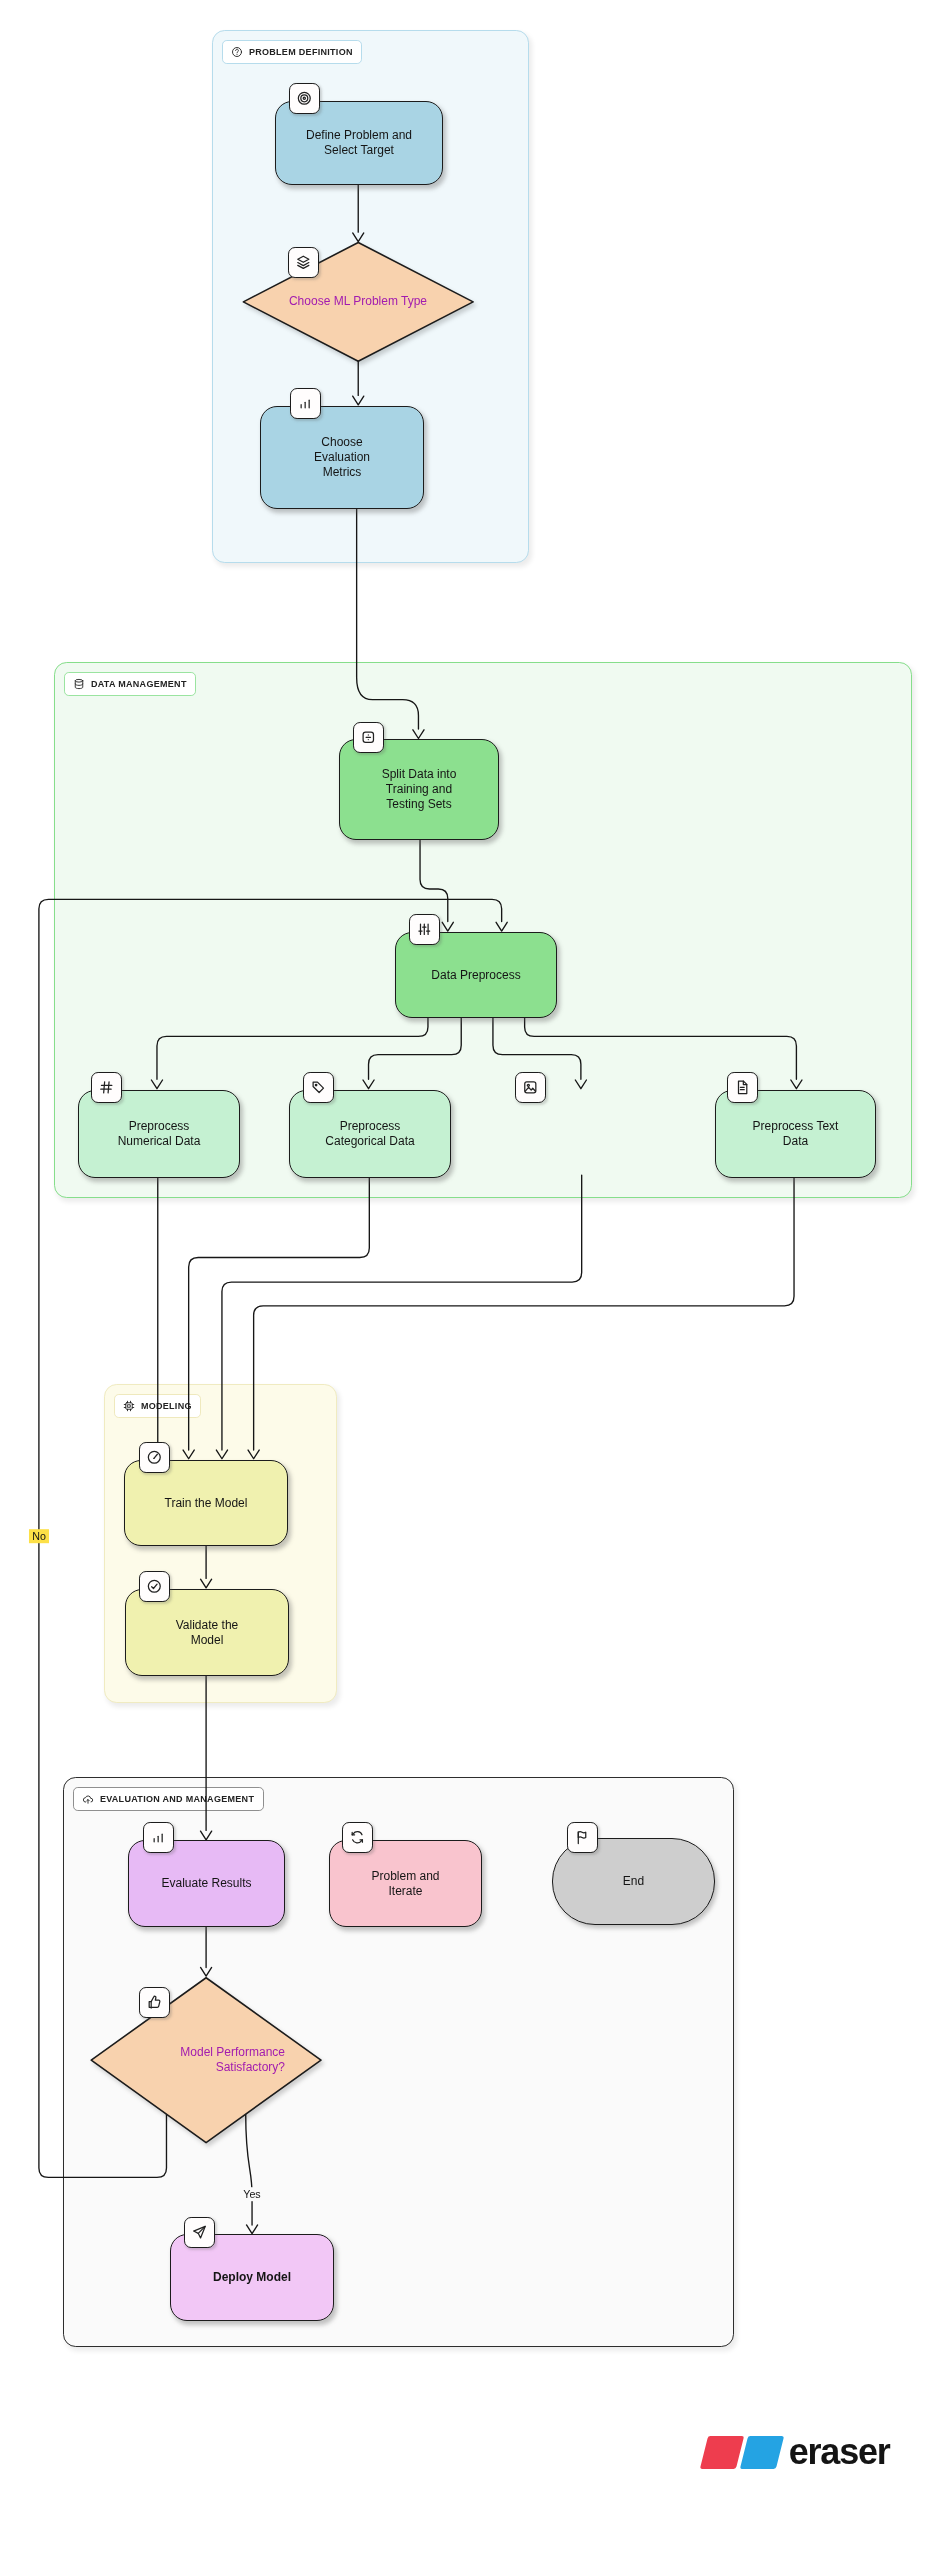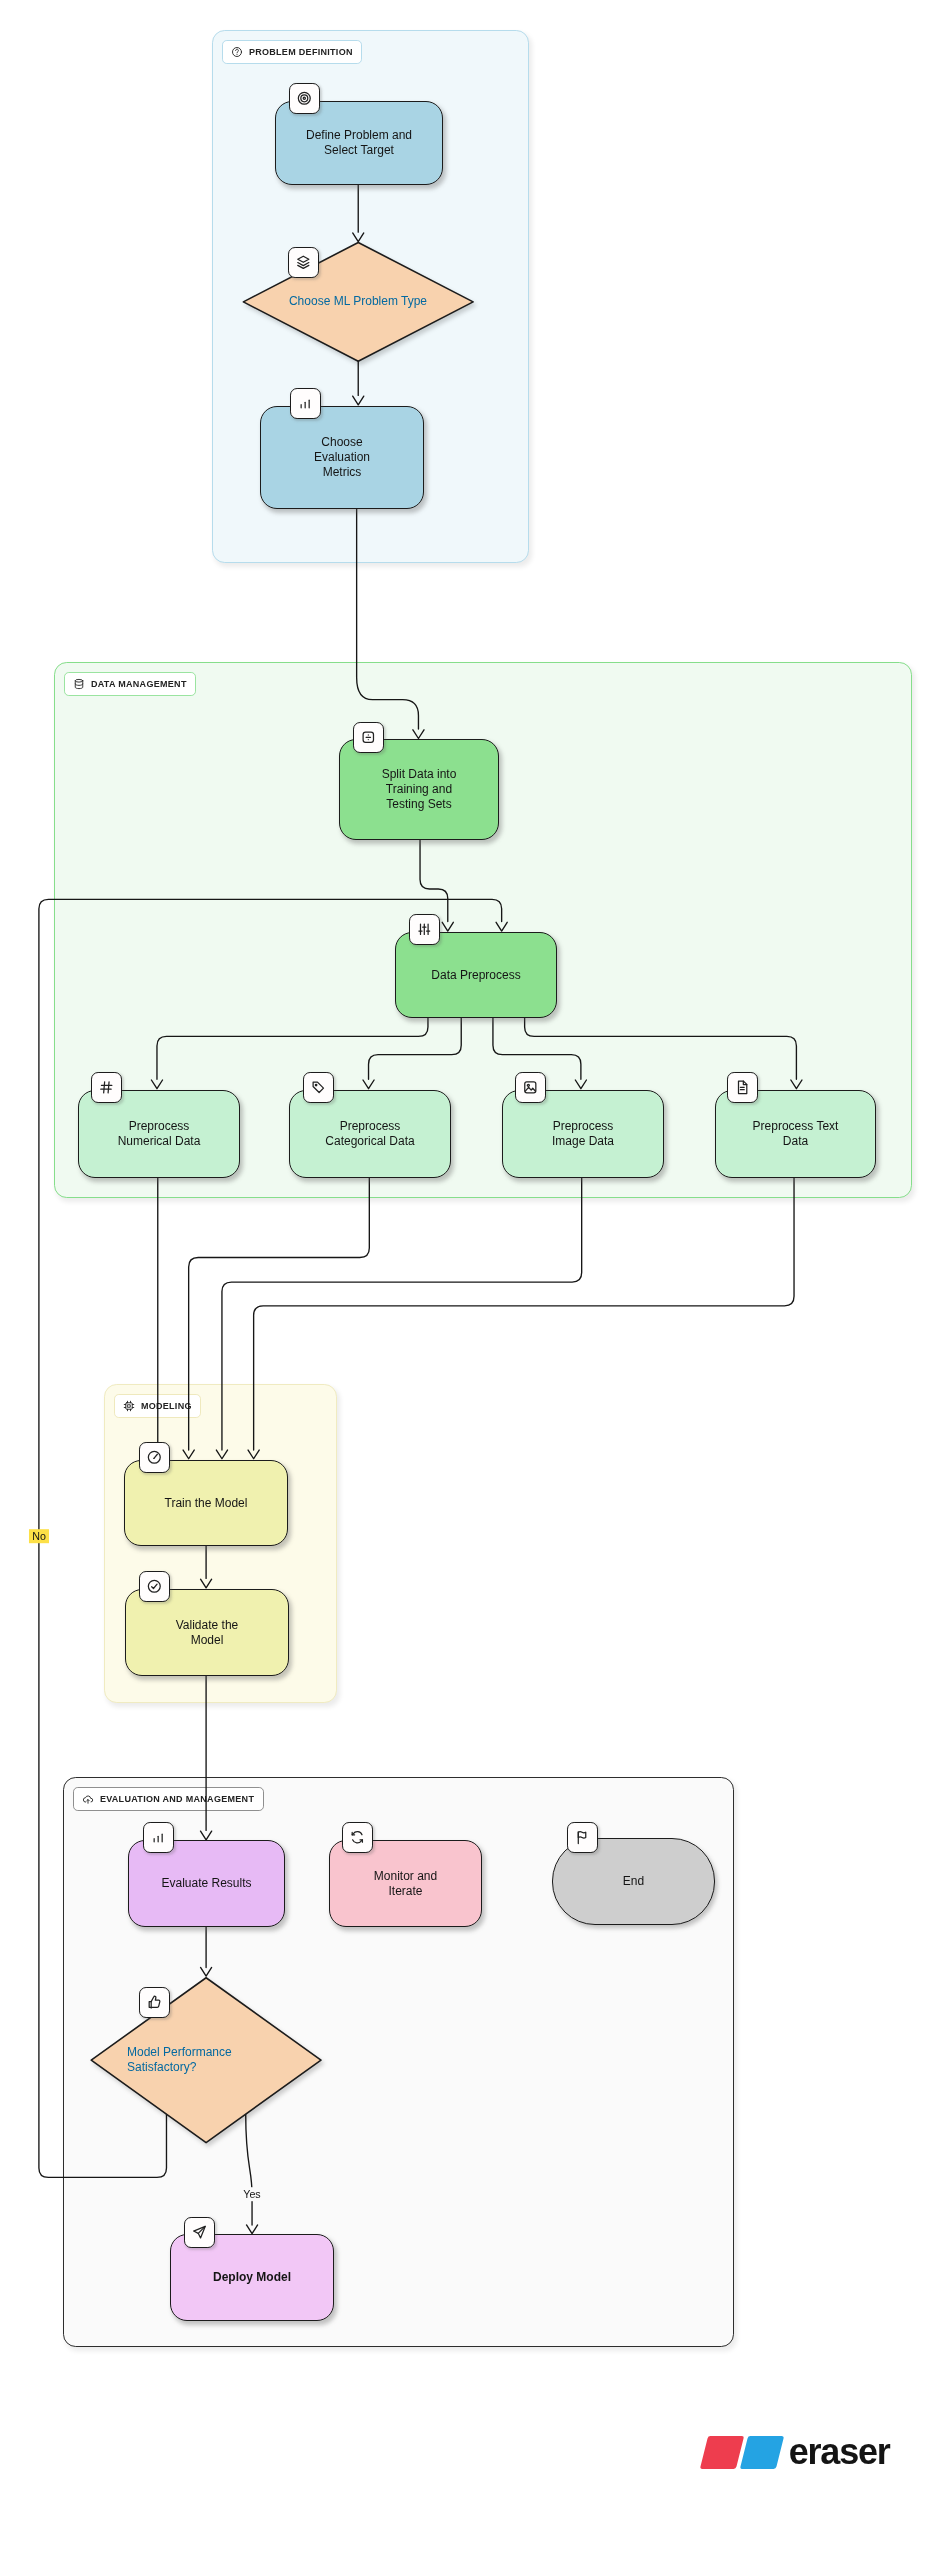"Choose ML Problem Type" .dlabel { color: #0369a1 -> #a21caf; text-align: left -> right }
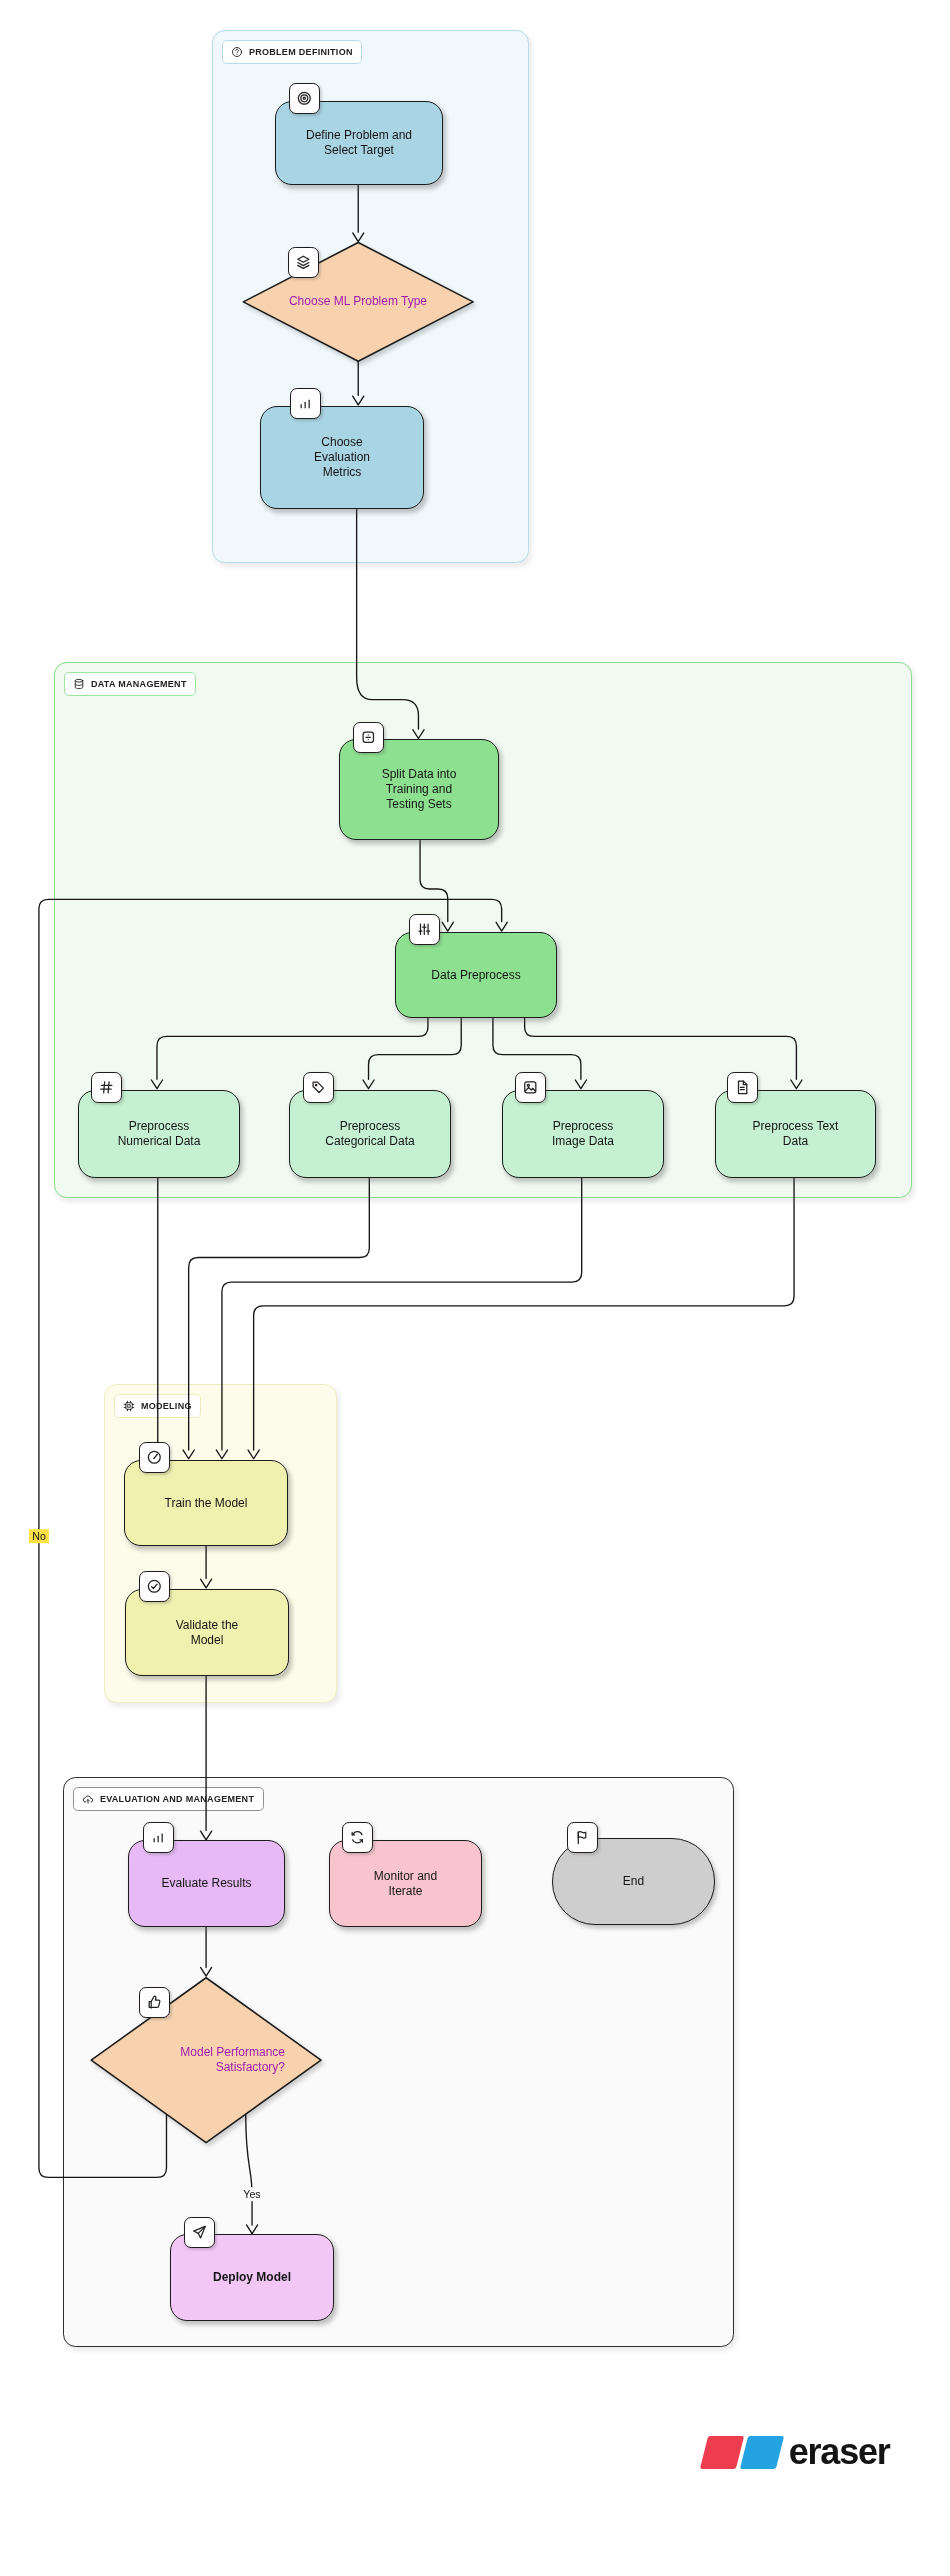"Preprocess Image Data" div.node { html: <div> <span>Preprocess Image Data</span> </div> -> none }
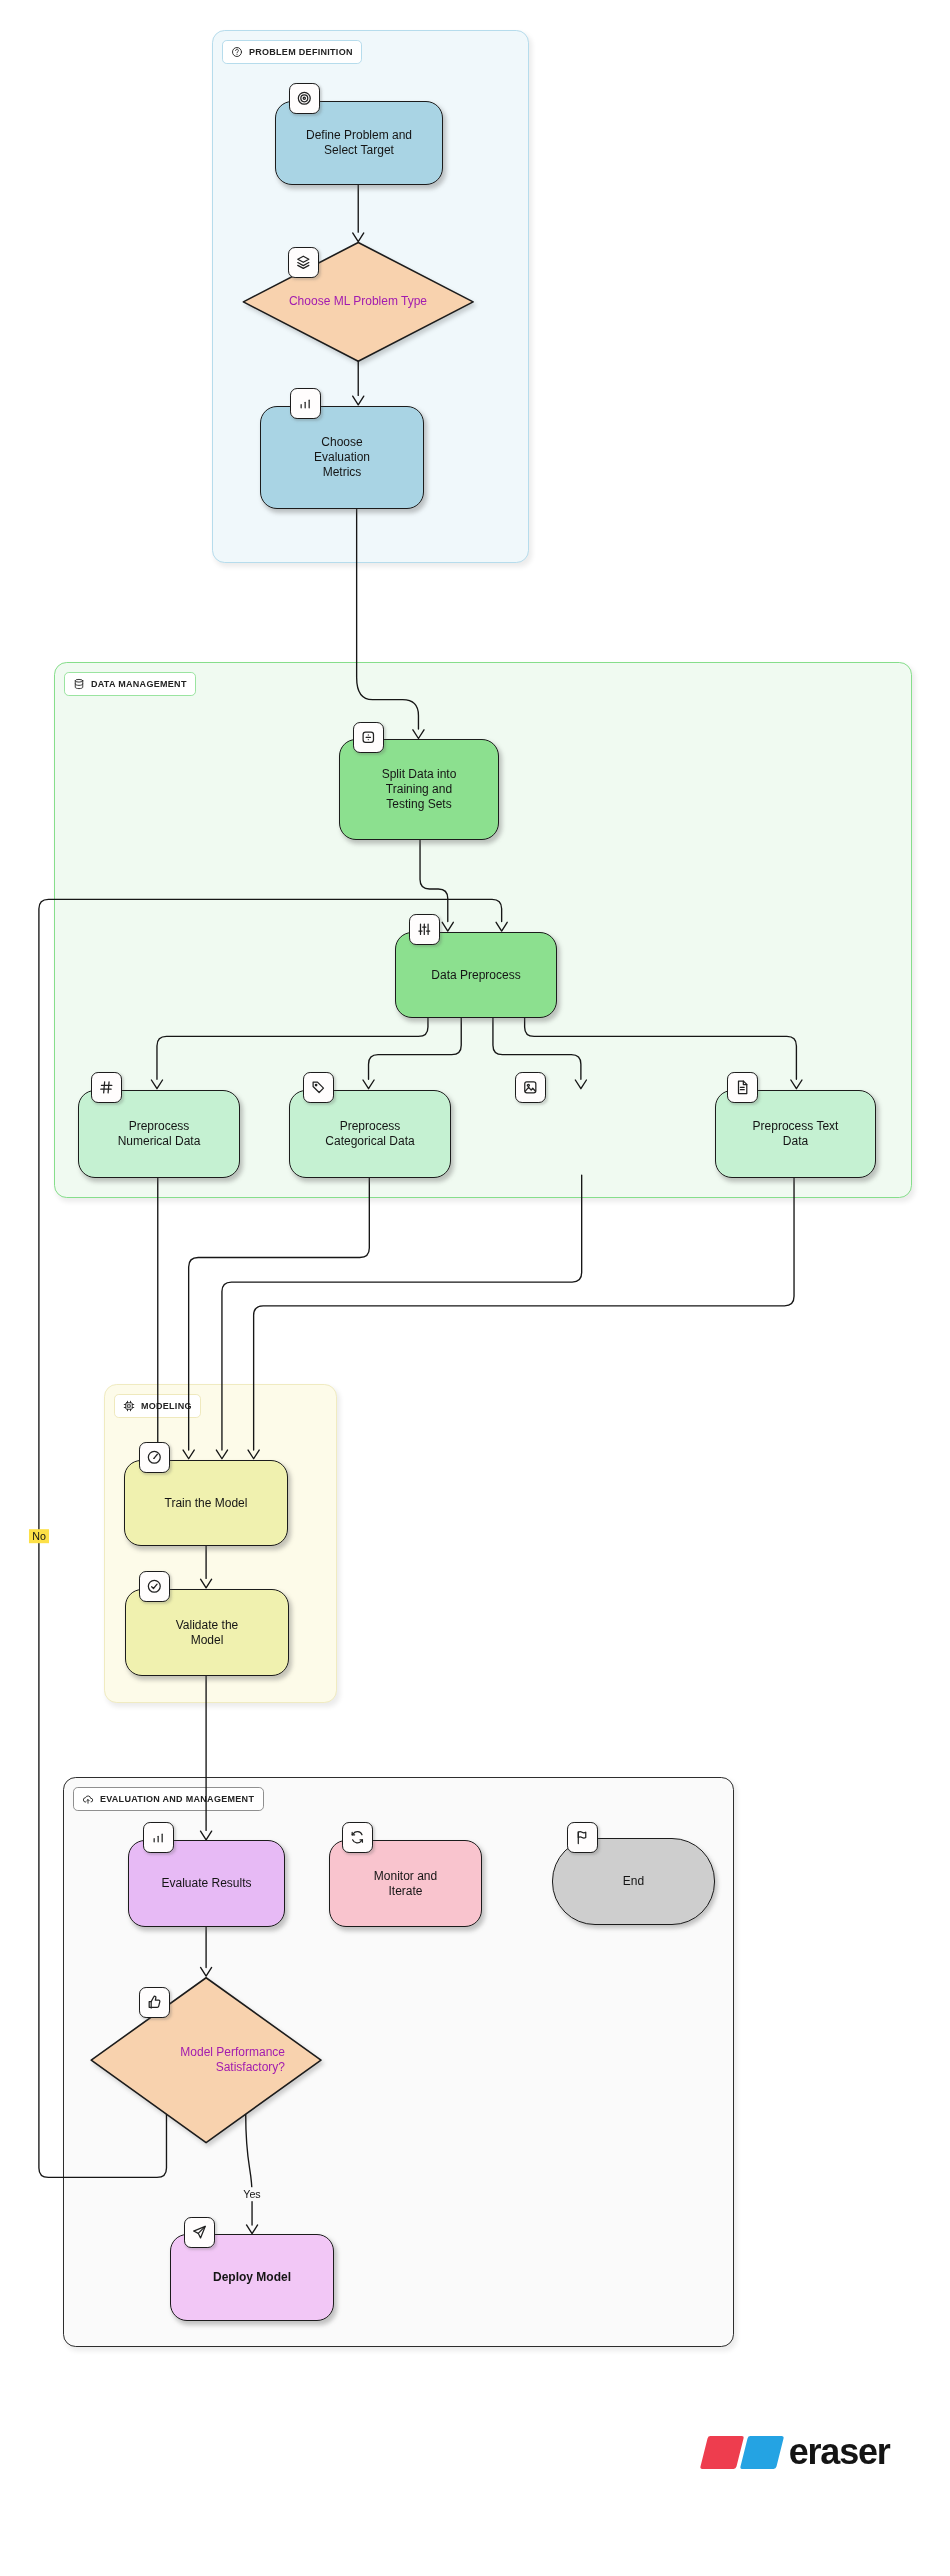"Monitor and Iterate" span.nlabel { text: Monitor -> Problem }
